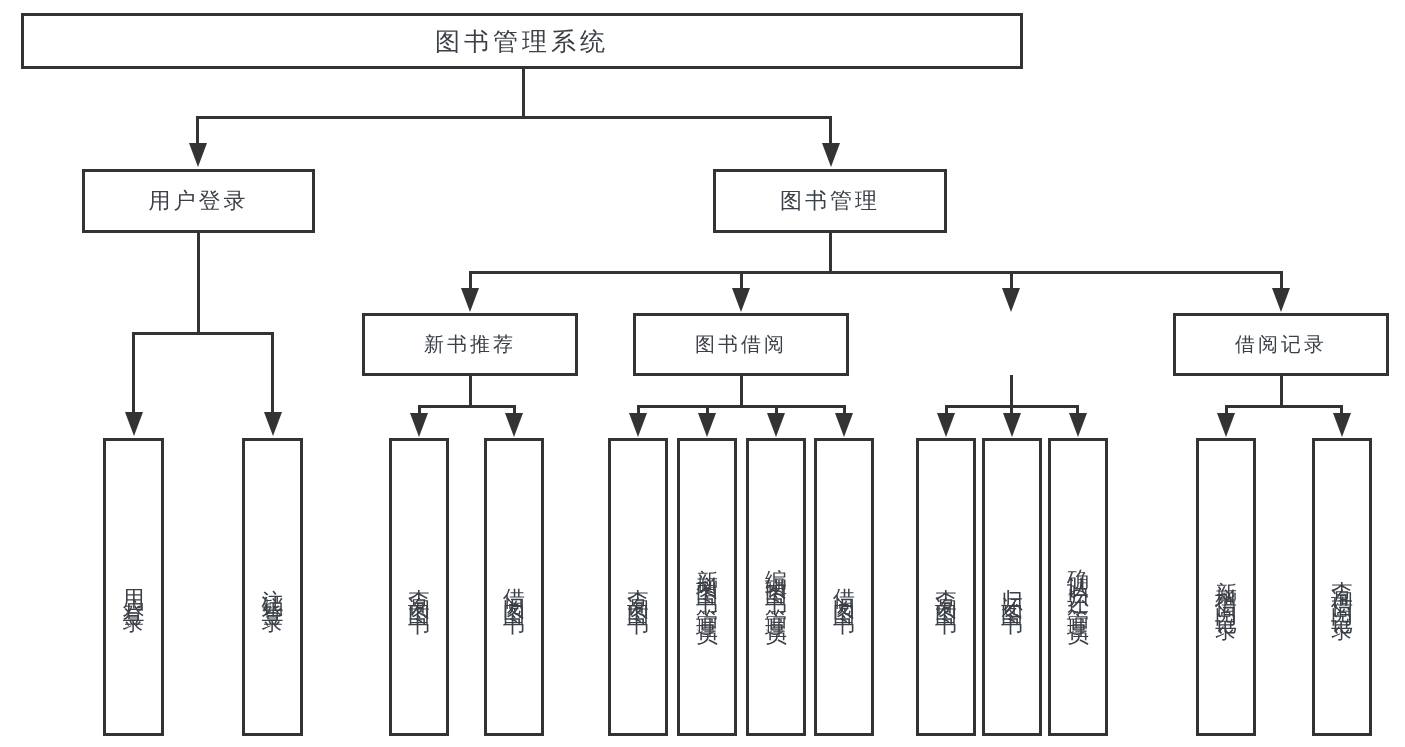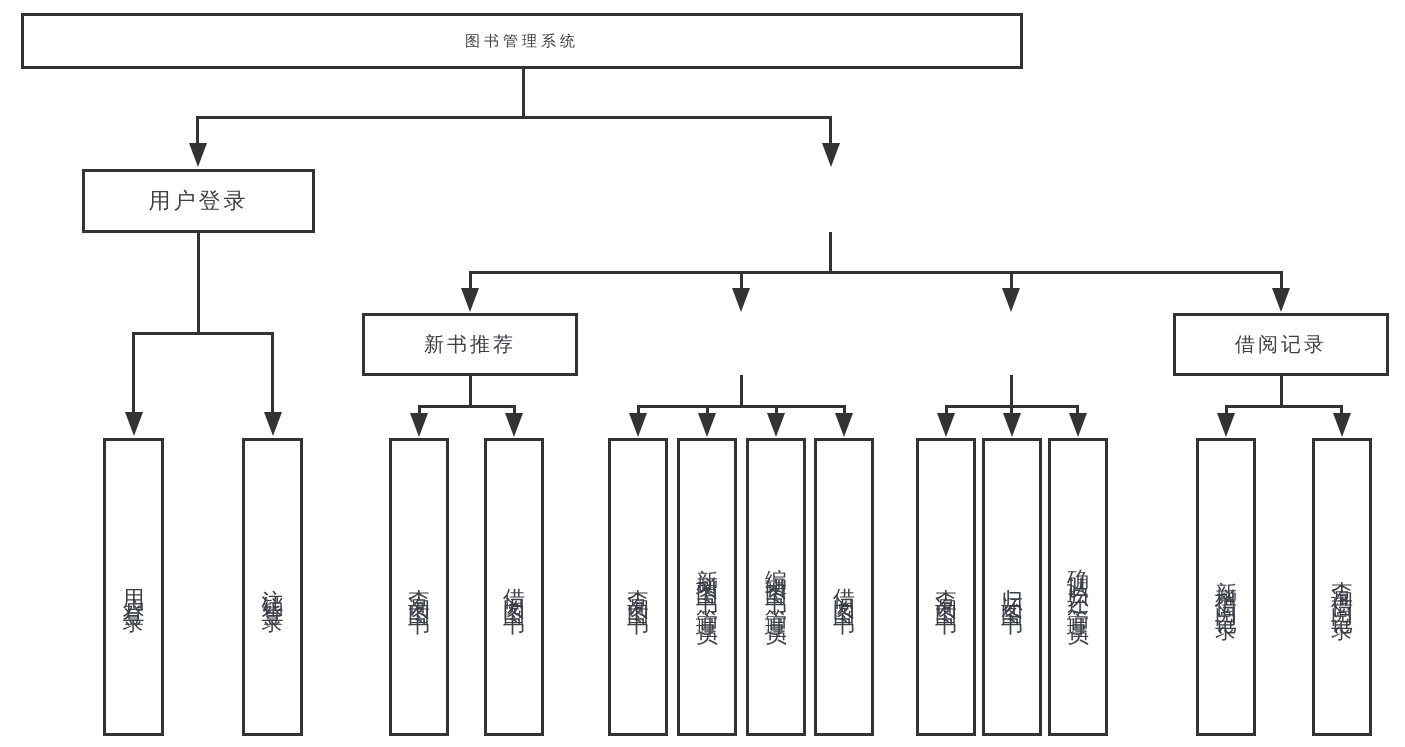"图书管理系统" .box.root { font-size: 15px -> 25px }
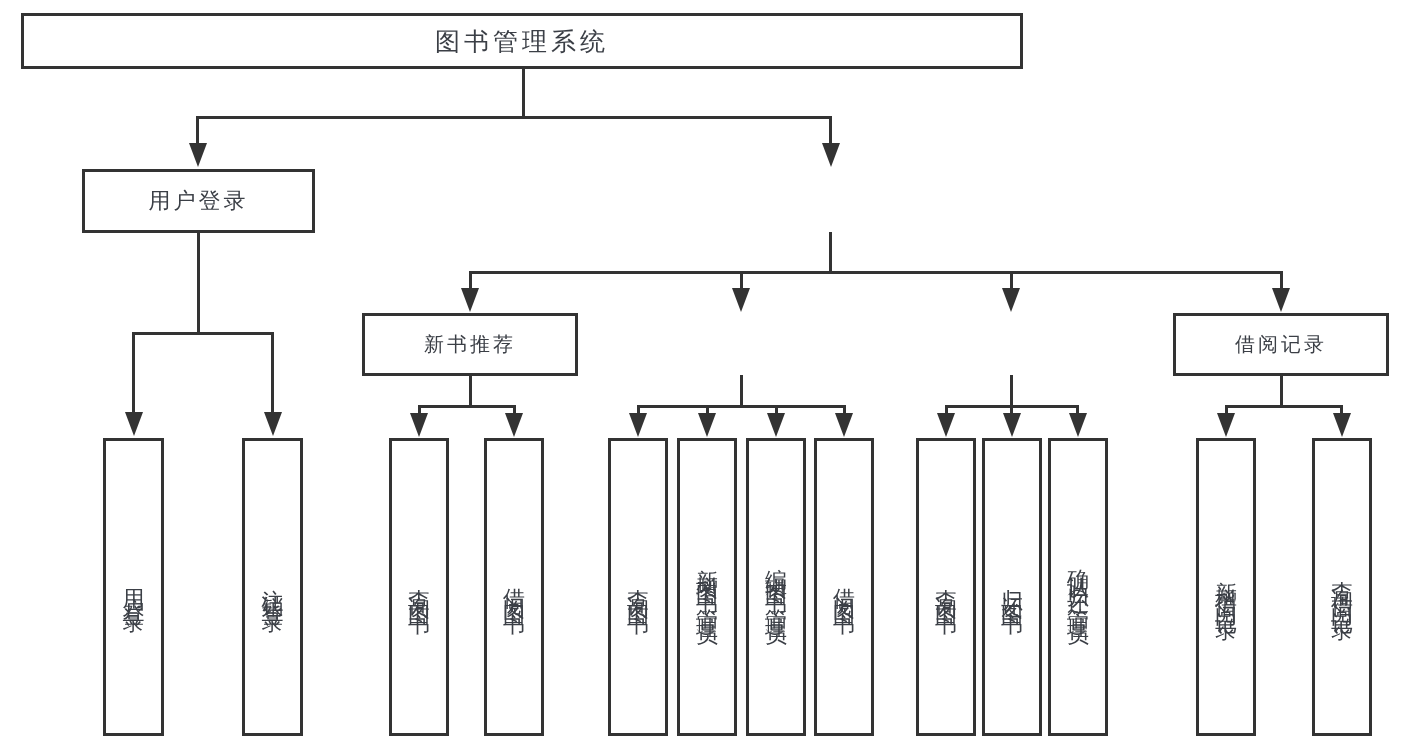"图书管理" div.box { html: none -> <div>图书管理</div> }
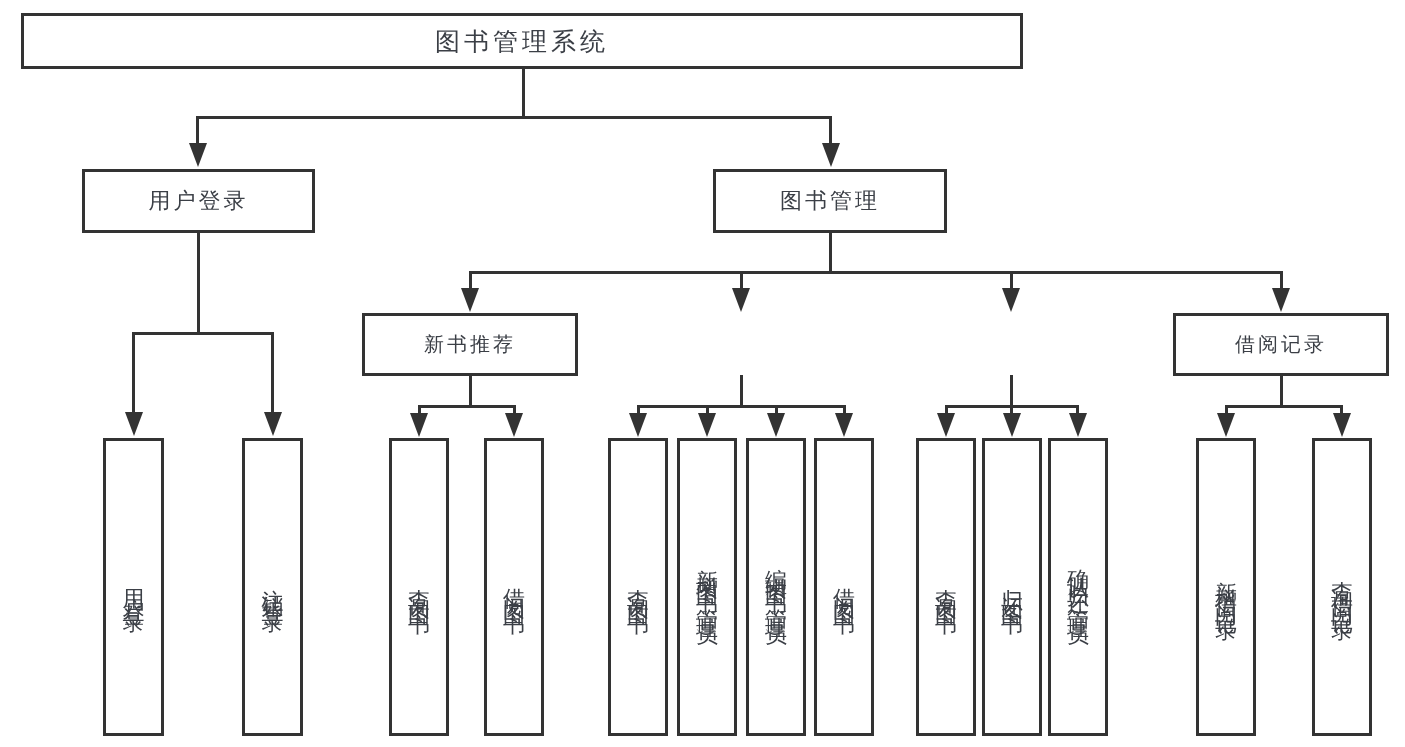"图书借阅" div.box { html: none -> <div>图书借阅</div> }
